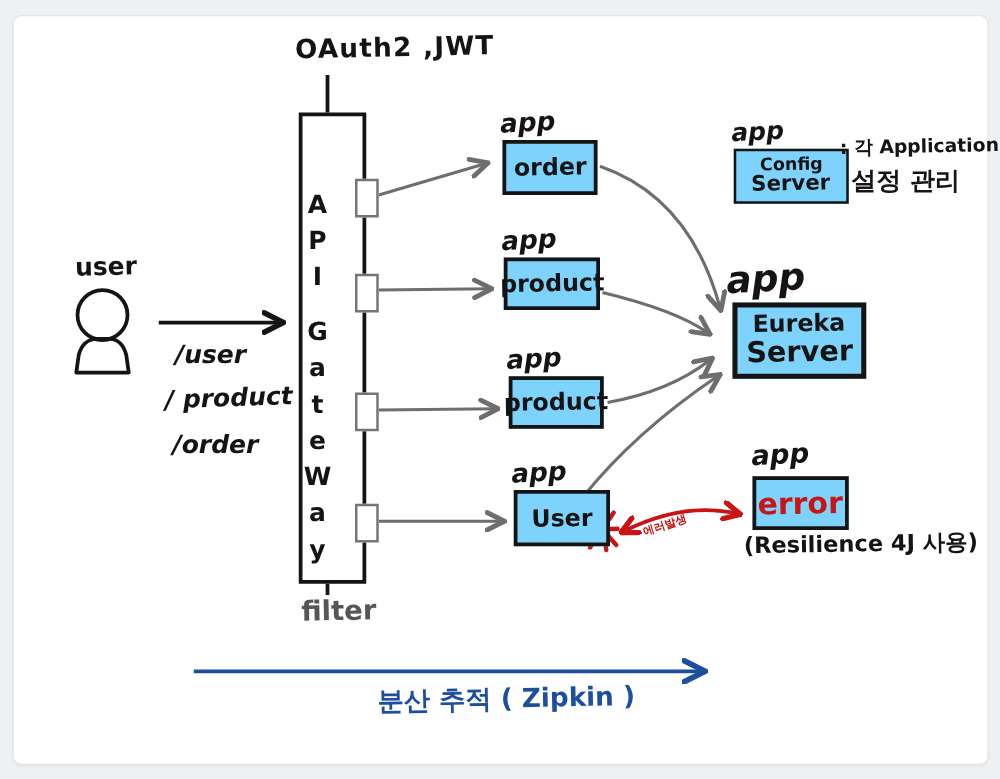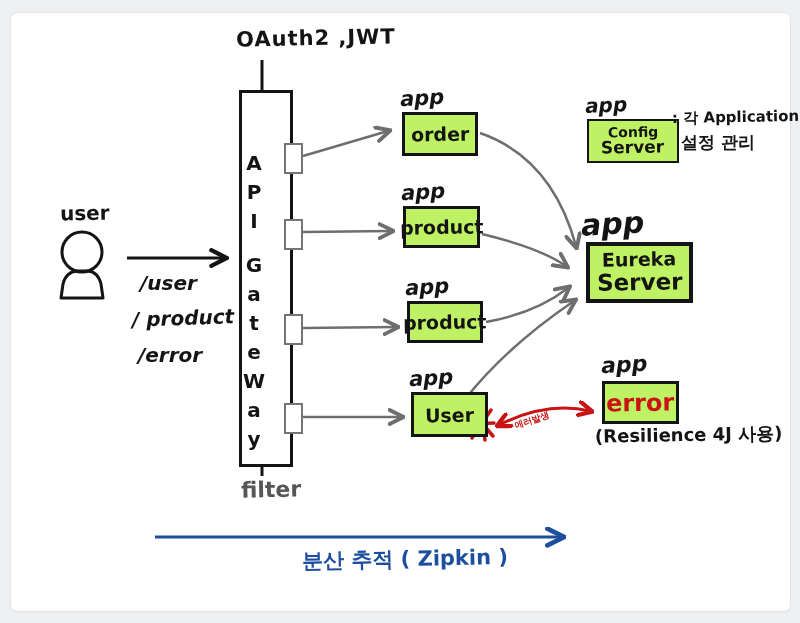"order" .appbox { background: #bef264 -> #7dd3fc }
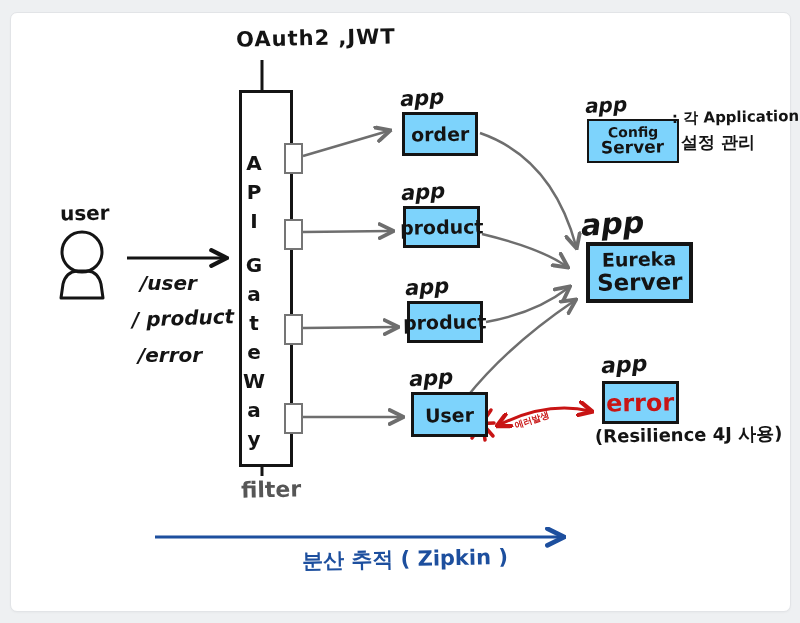"설정 관리" .config-note2 { font-size: 17px -> 20px }
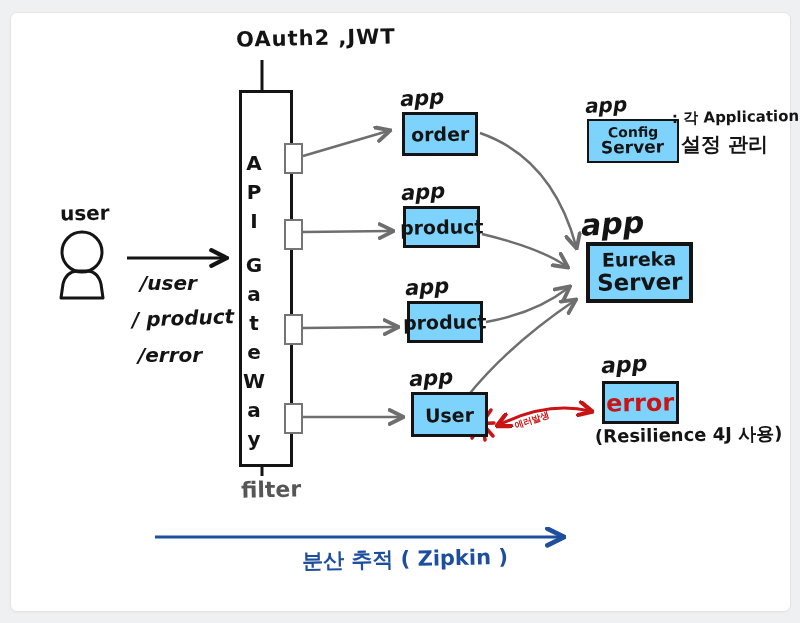"/error" div.txt { text: /error -> /order }
